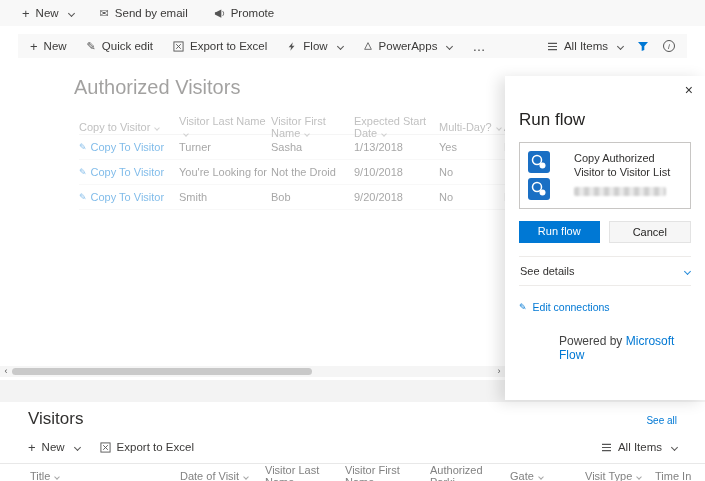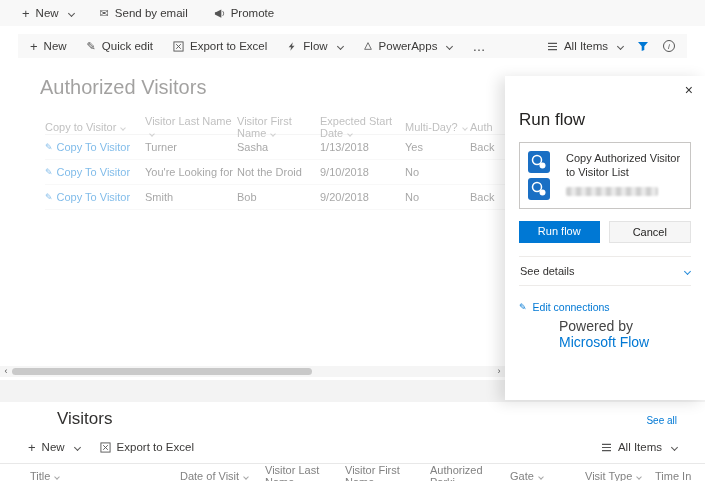"Authorized Visitors" .dimmed { margin-left: none -> 34px }
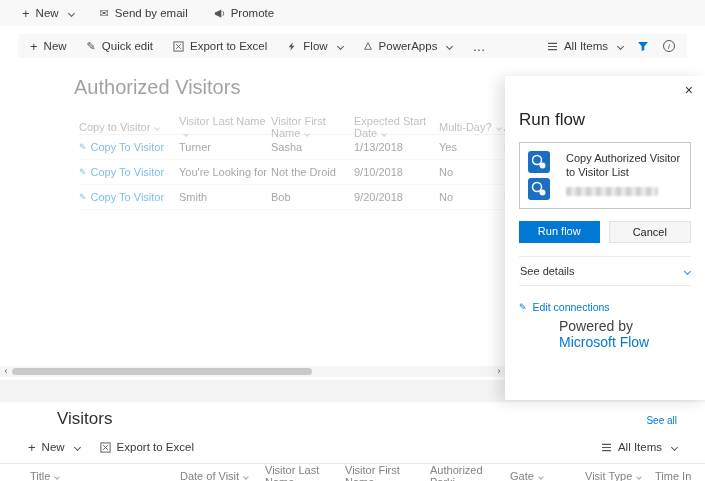"Copy Authorized Visitor to Visitor" .flow-card { gap: 16px -> 24px }
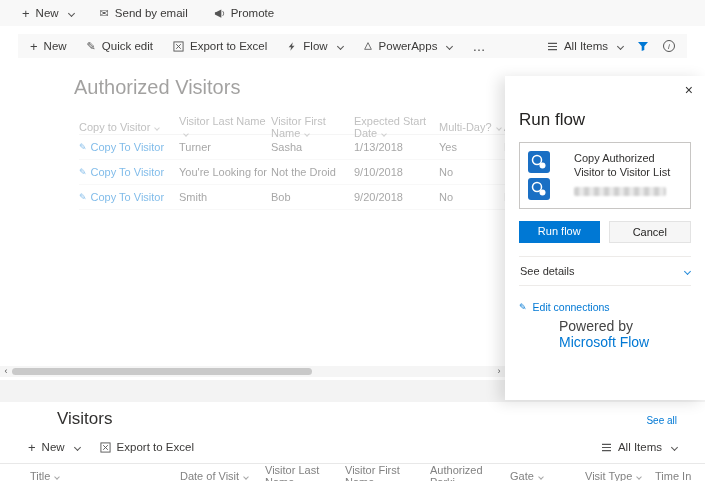"Powered by Microsoft Flow" .powered { font-size: 14px -> 12px; margin-top: 5px -> 21px }
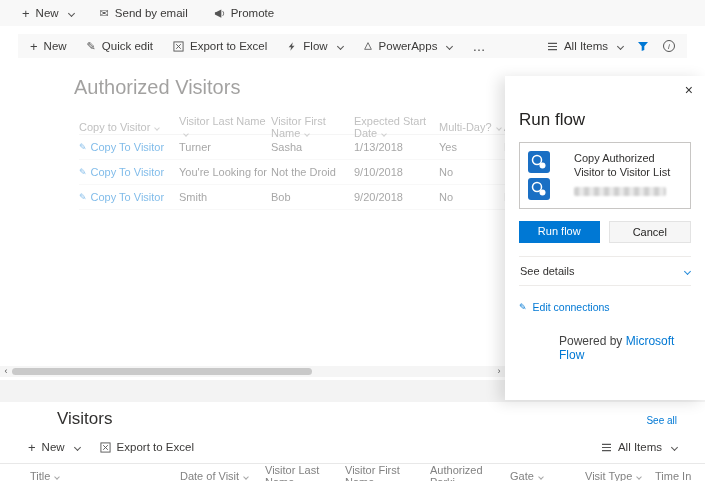"Visitors" .v-head-row { margin-left: 29px -> none }
